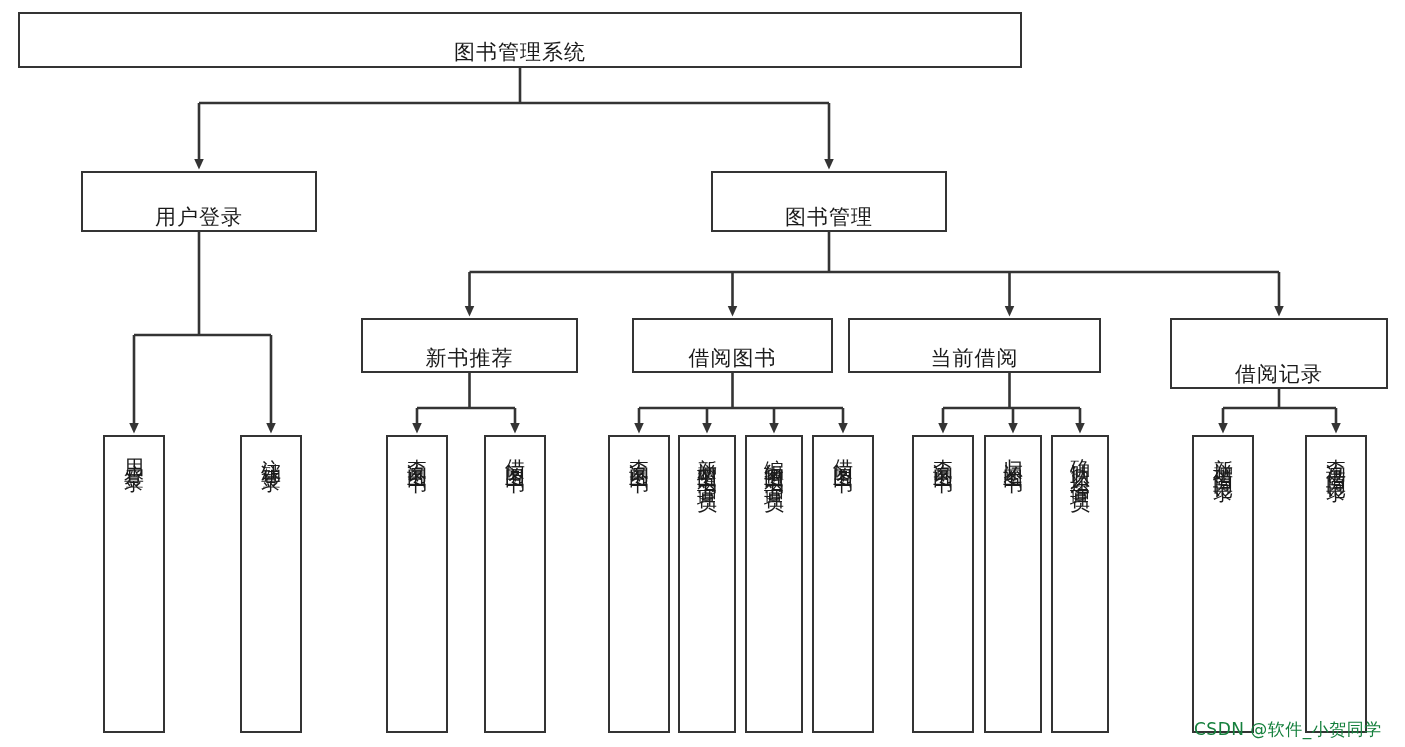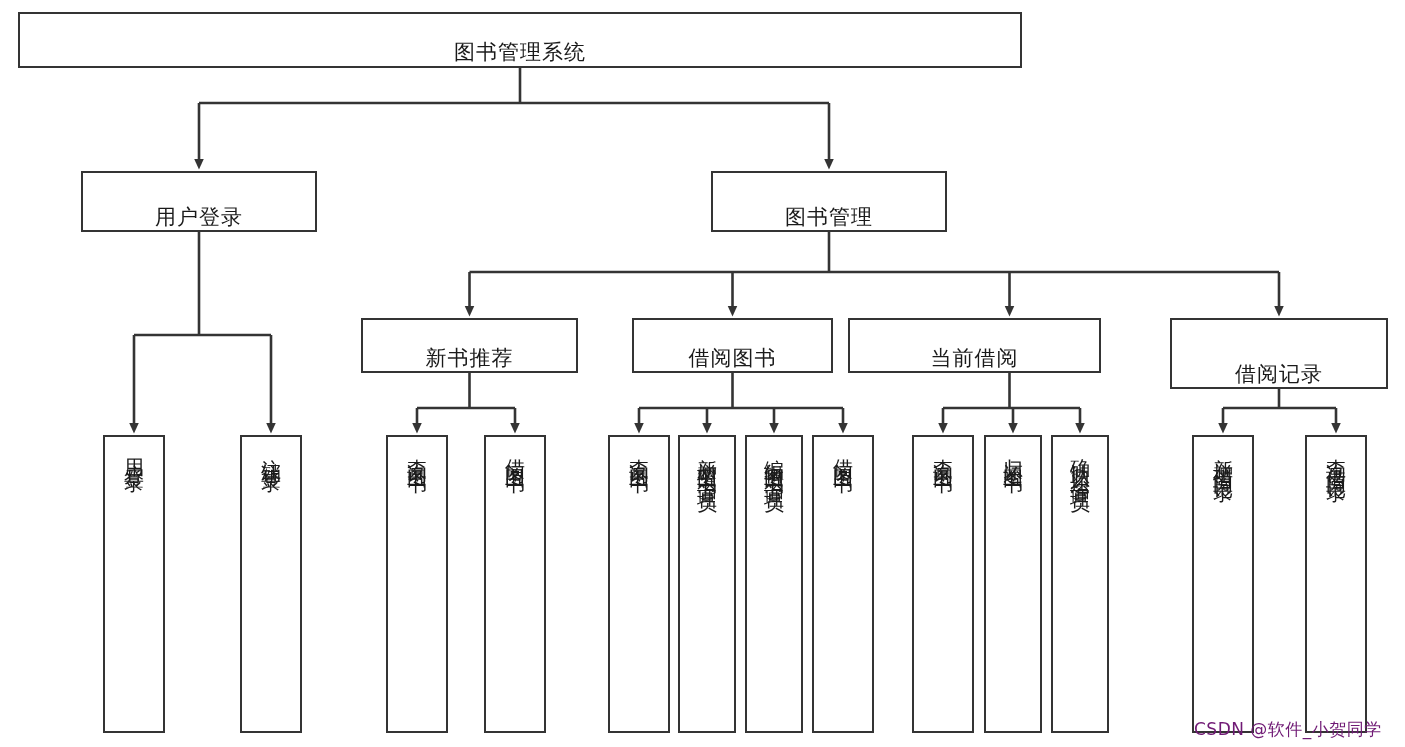"CSDN @软件_小贺同学" .watermark { color: #701a75 -> #15803d }
